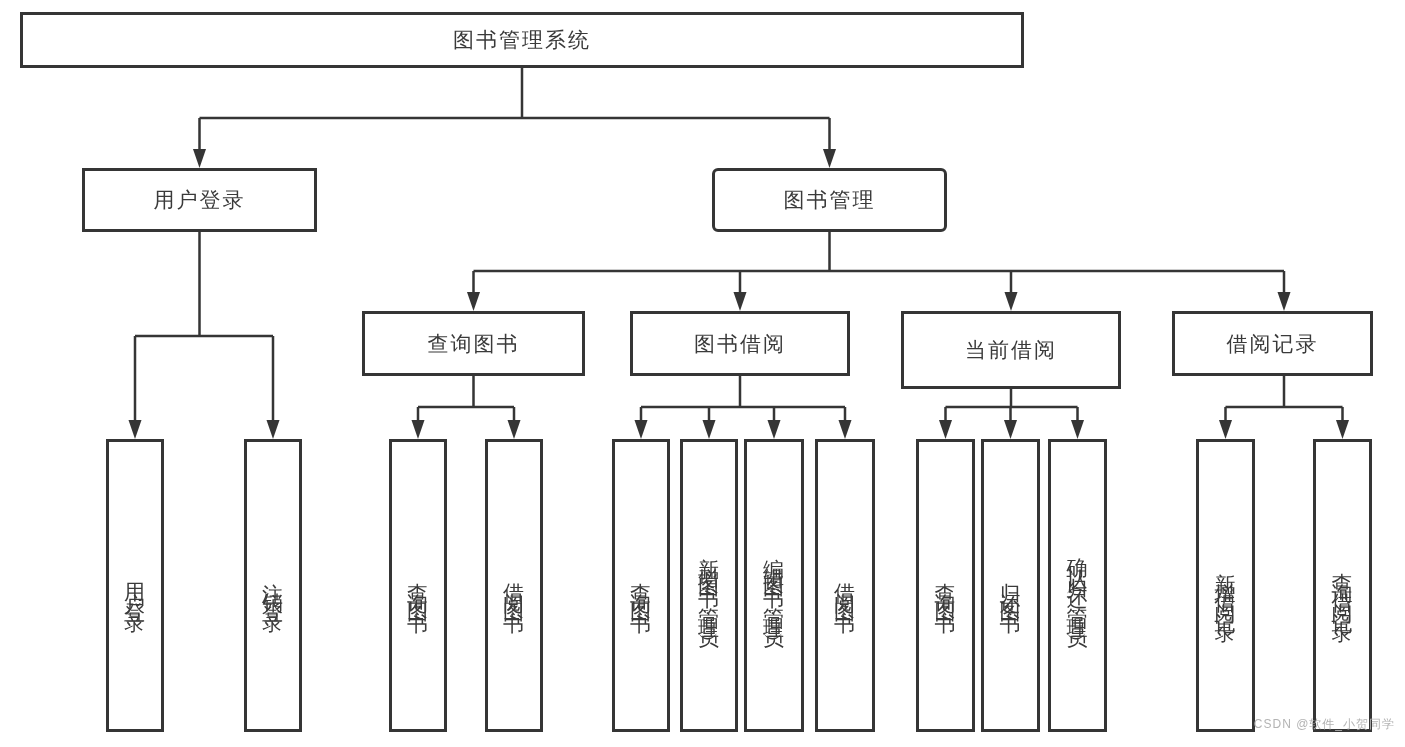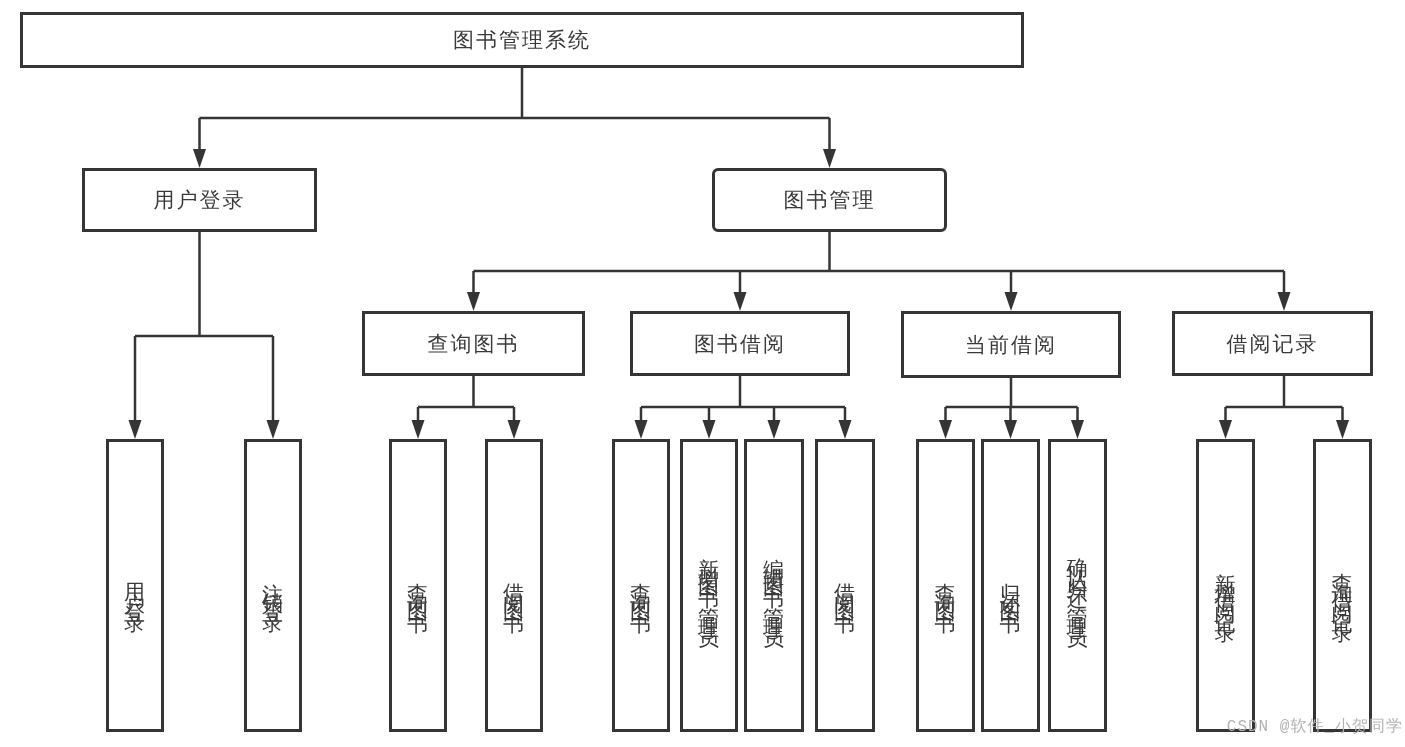"当前借阅" #n-l3c { height: 67px -> 78px }
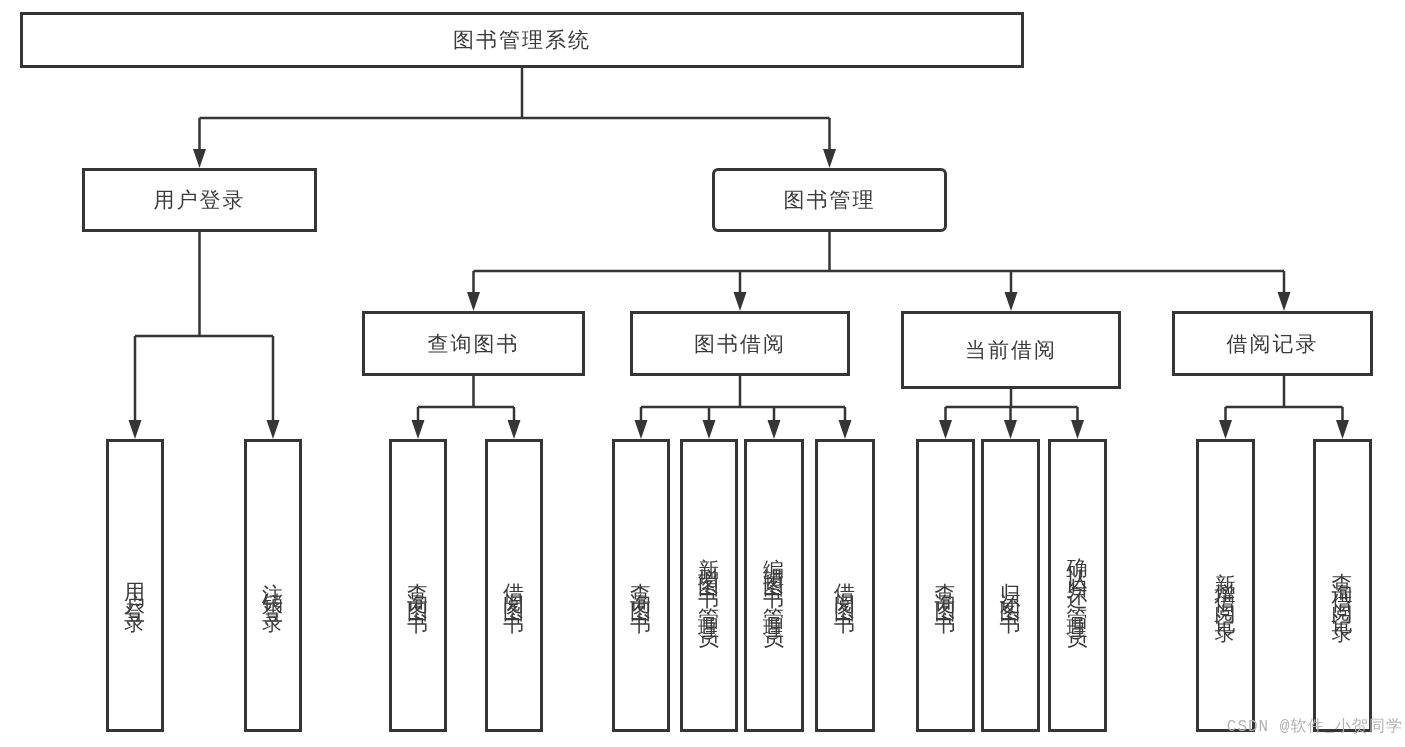"CSDN @软件_小贺同学" #watermark { font-family: Liberation Mono, monospace -> none; font-size: 16px -> 12px; right: 2px -> 10px }
